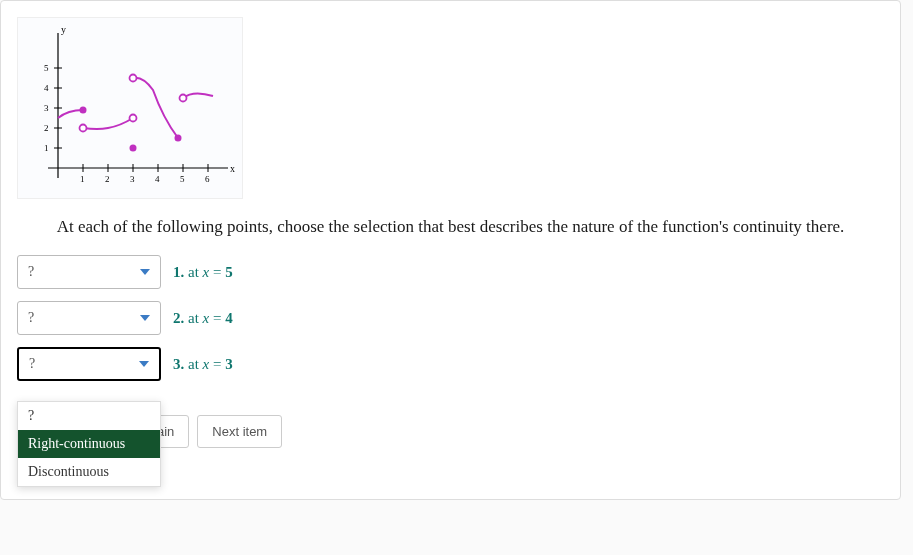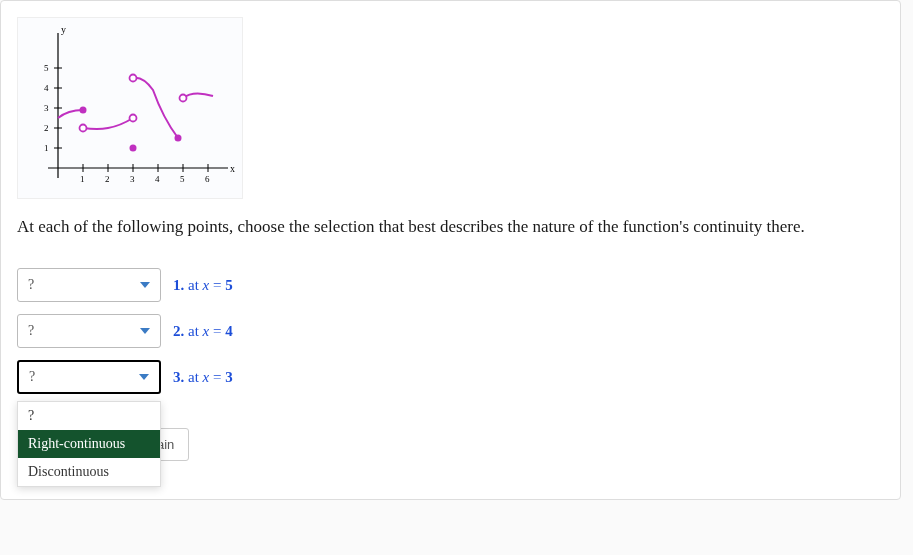"At each of the following" .question-text { margin: 10px 0 31px 0 -> 10px 0 18px 0; text-align: none -> center }
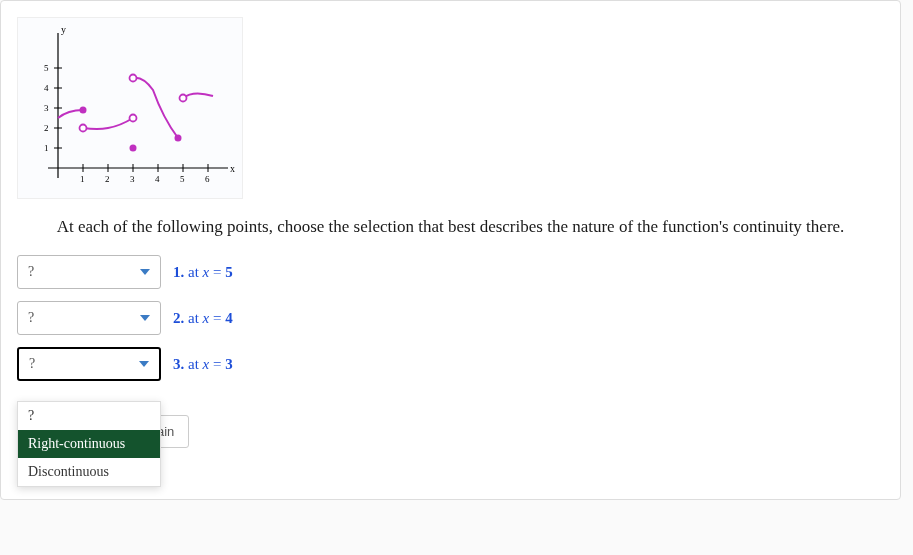"1. at x = 5" .row-label { color: #1d4ed8 -> #0f766e }
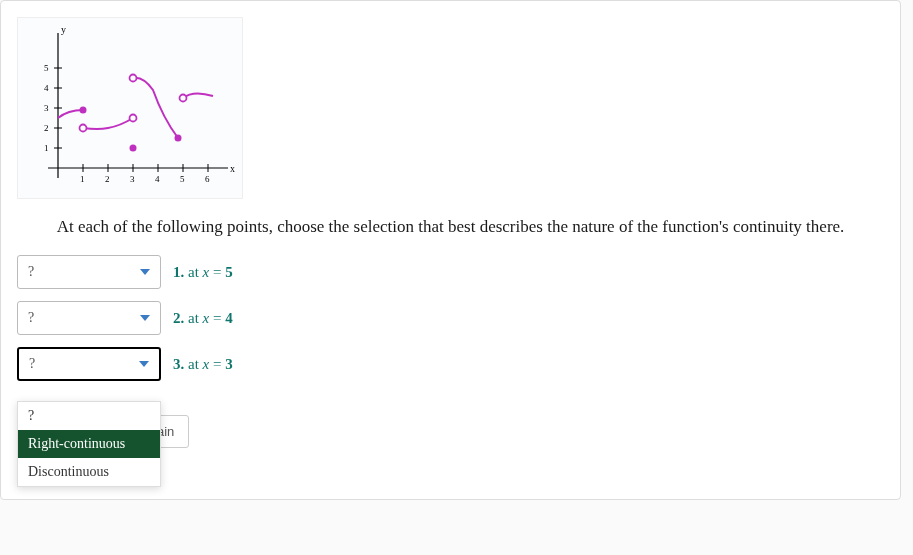"Next item" button.nav-btn { html: none -> <button>Next item</button> }
